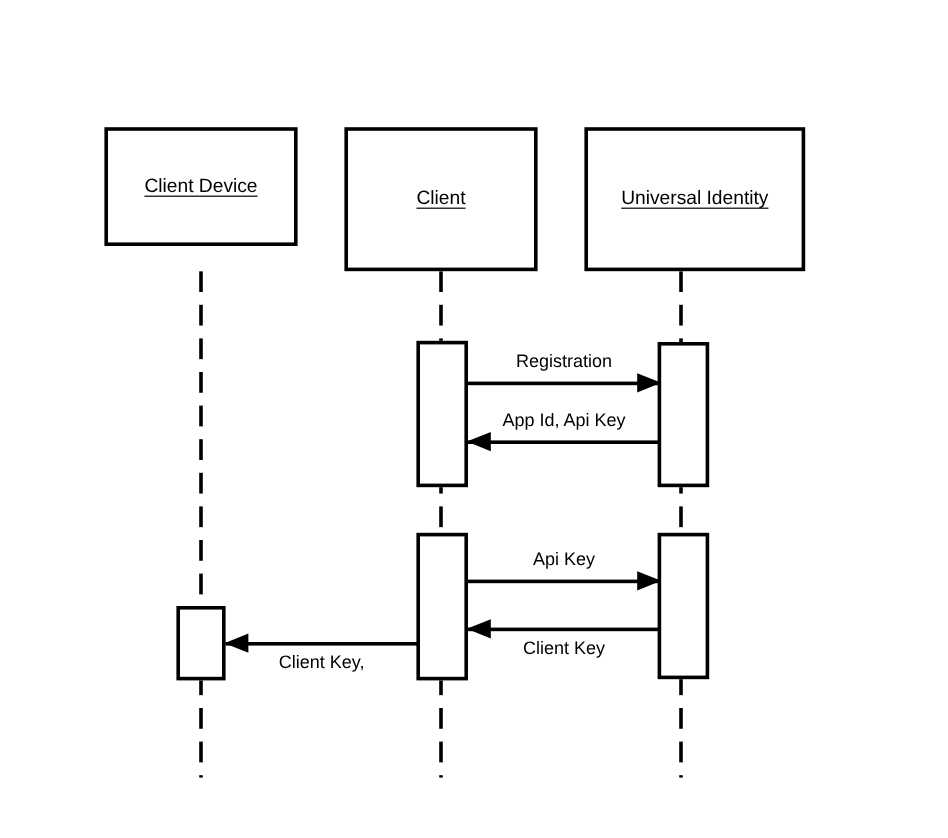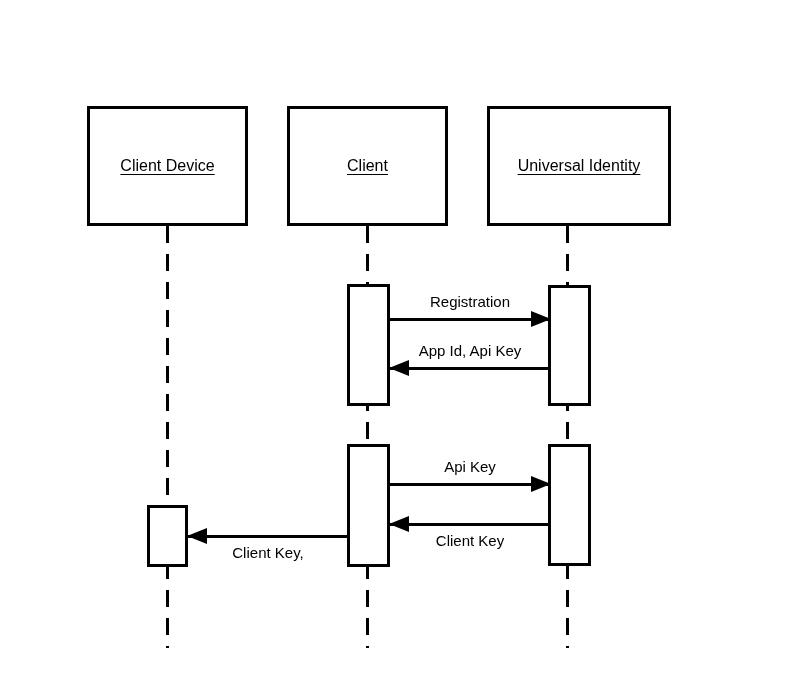"Client Device" div.lifeline-head { height: 120px -> 99px }
